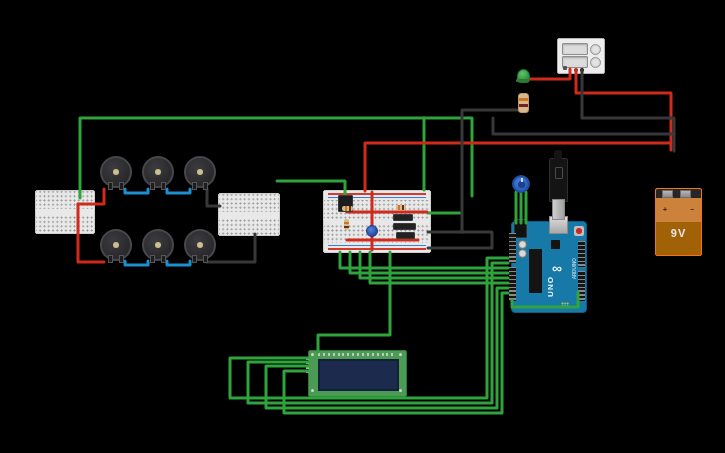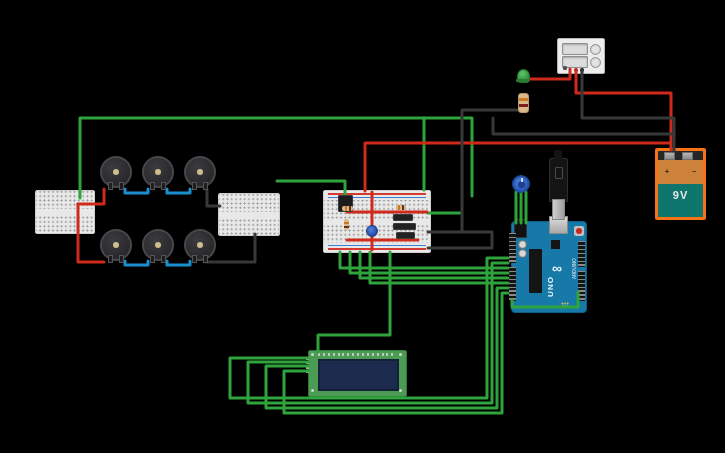"9V" #battery { background: #0f766e -> #a16207; border: 3px solid #f97316 -> 1px solid #f97316; margin-top: none -> 40px }
